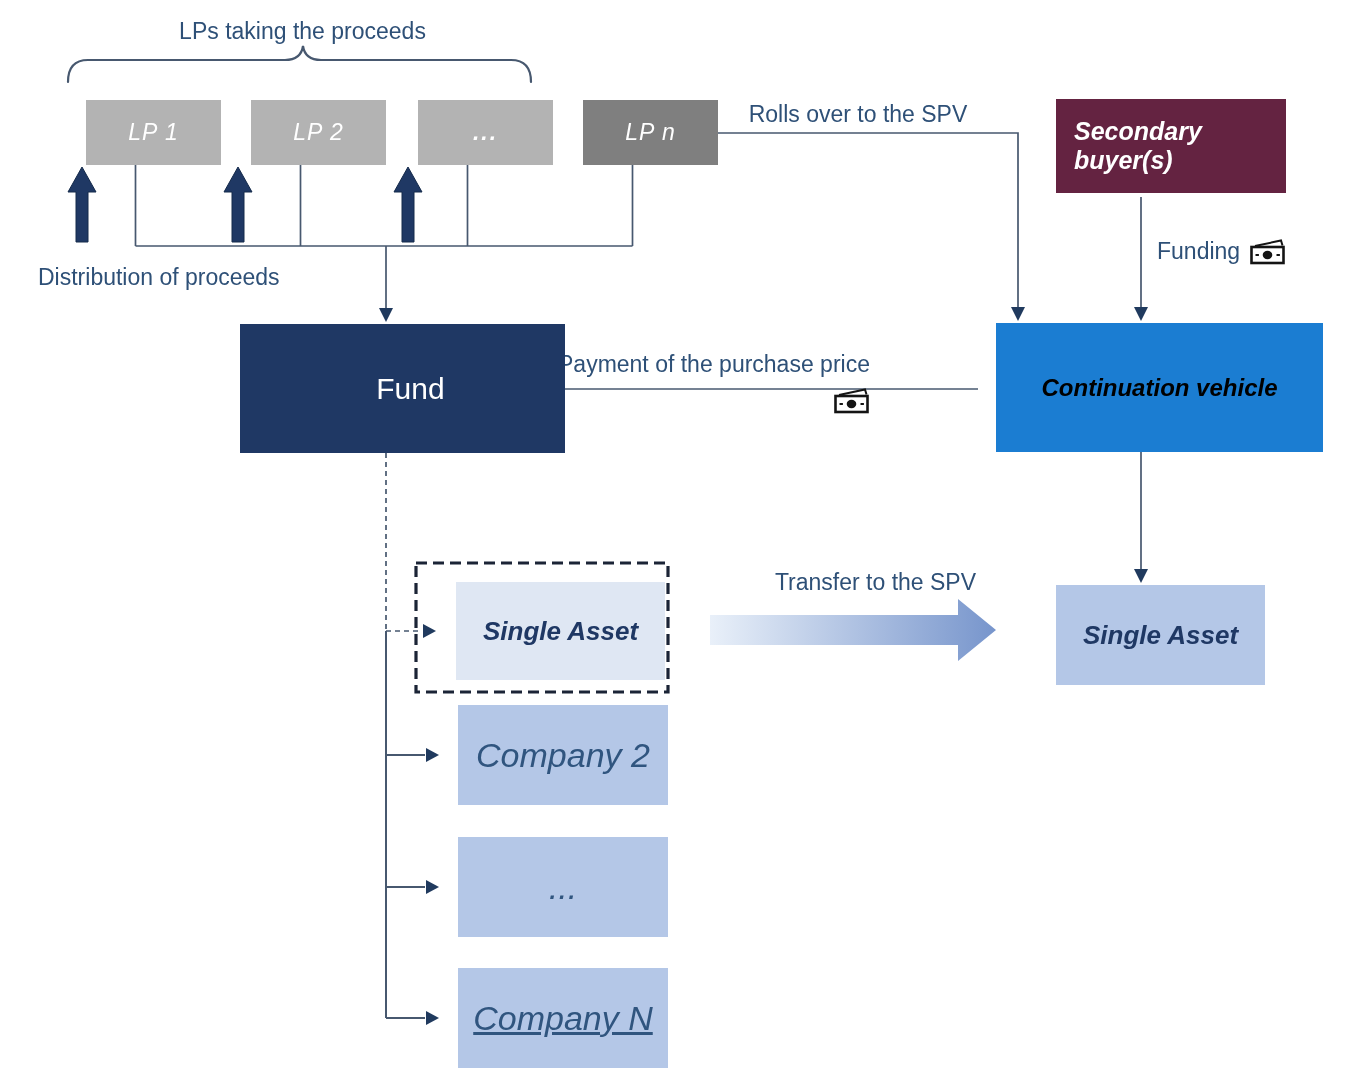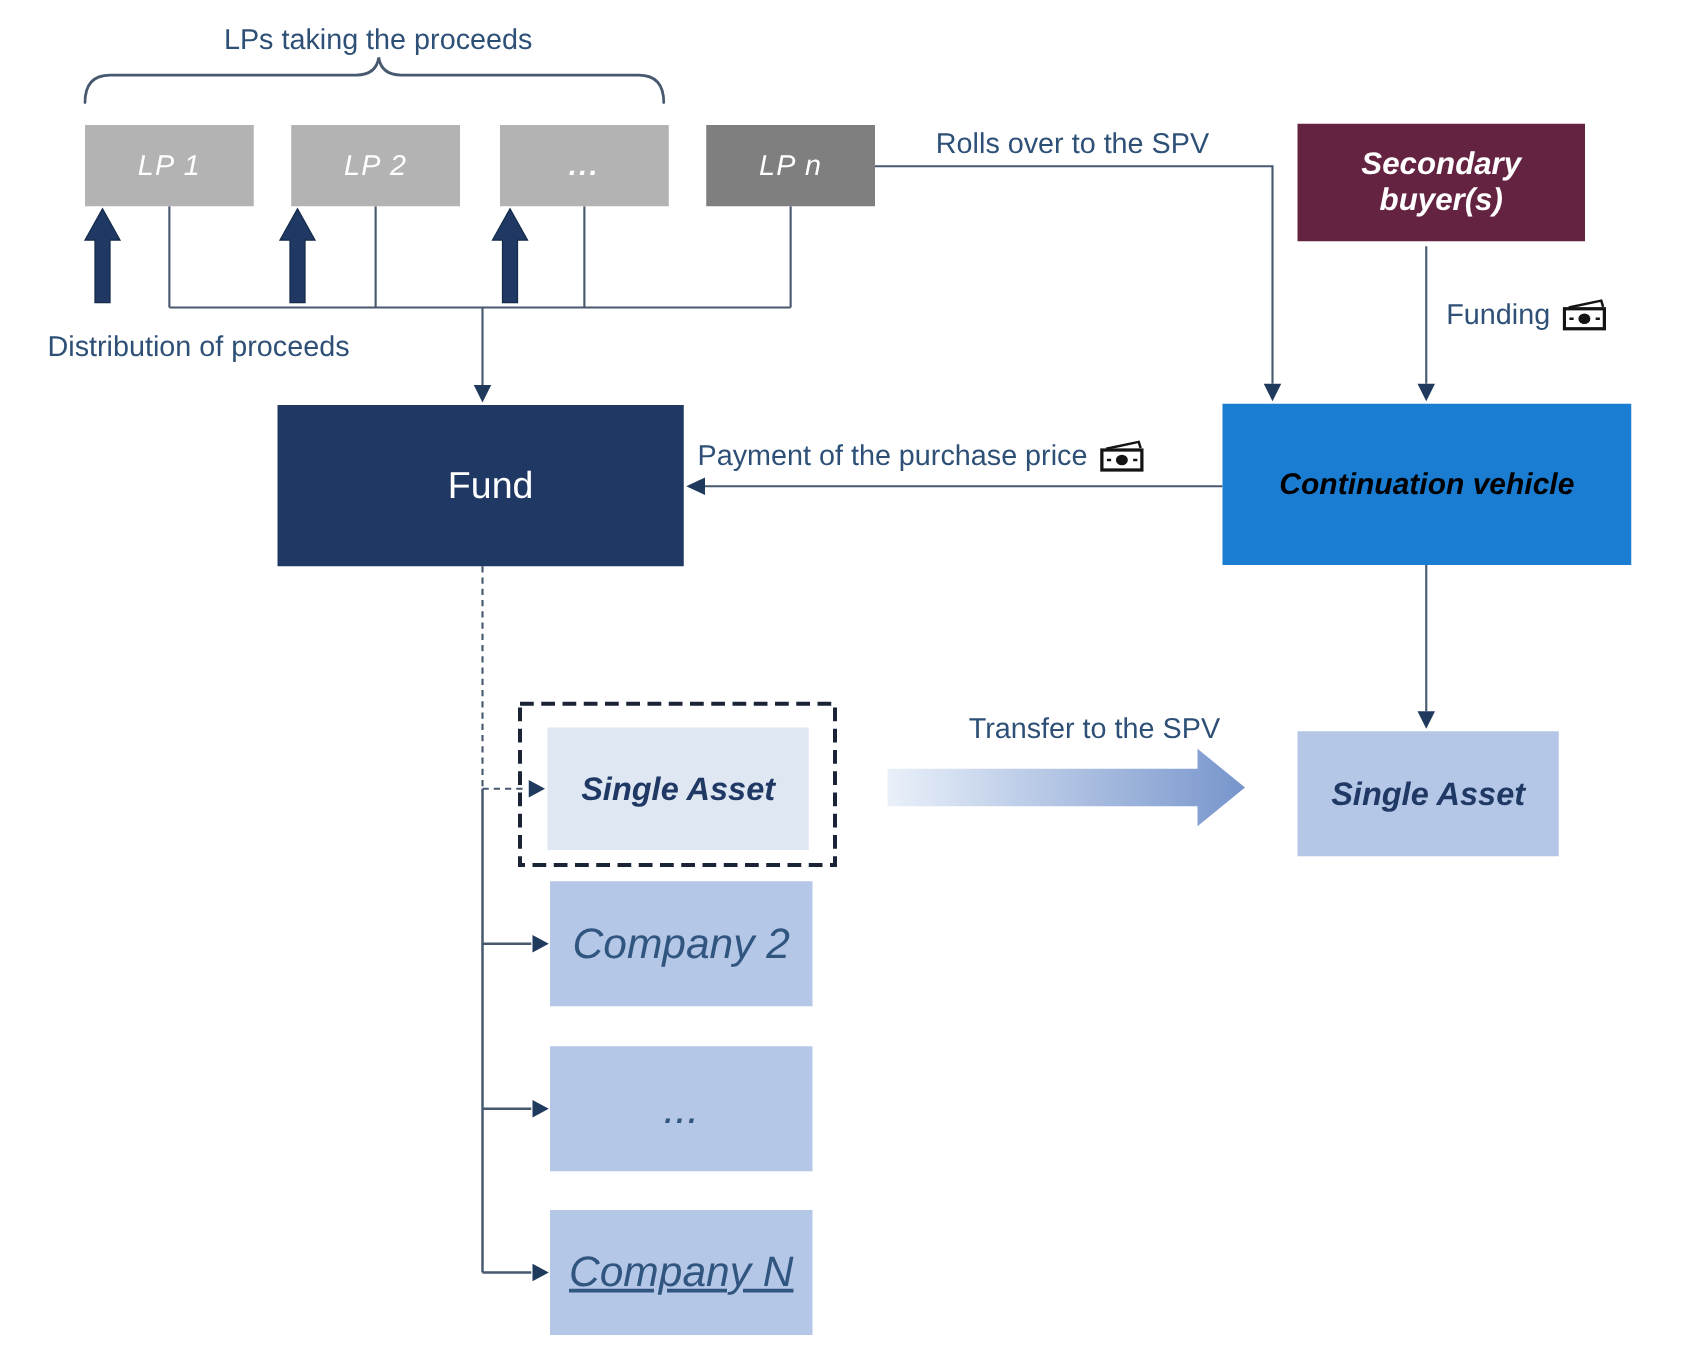"LP 1" .box { margin-left: none -> 18px; text-align: center -> none }
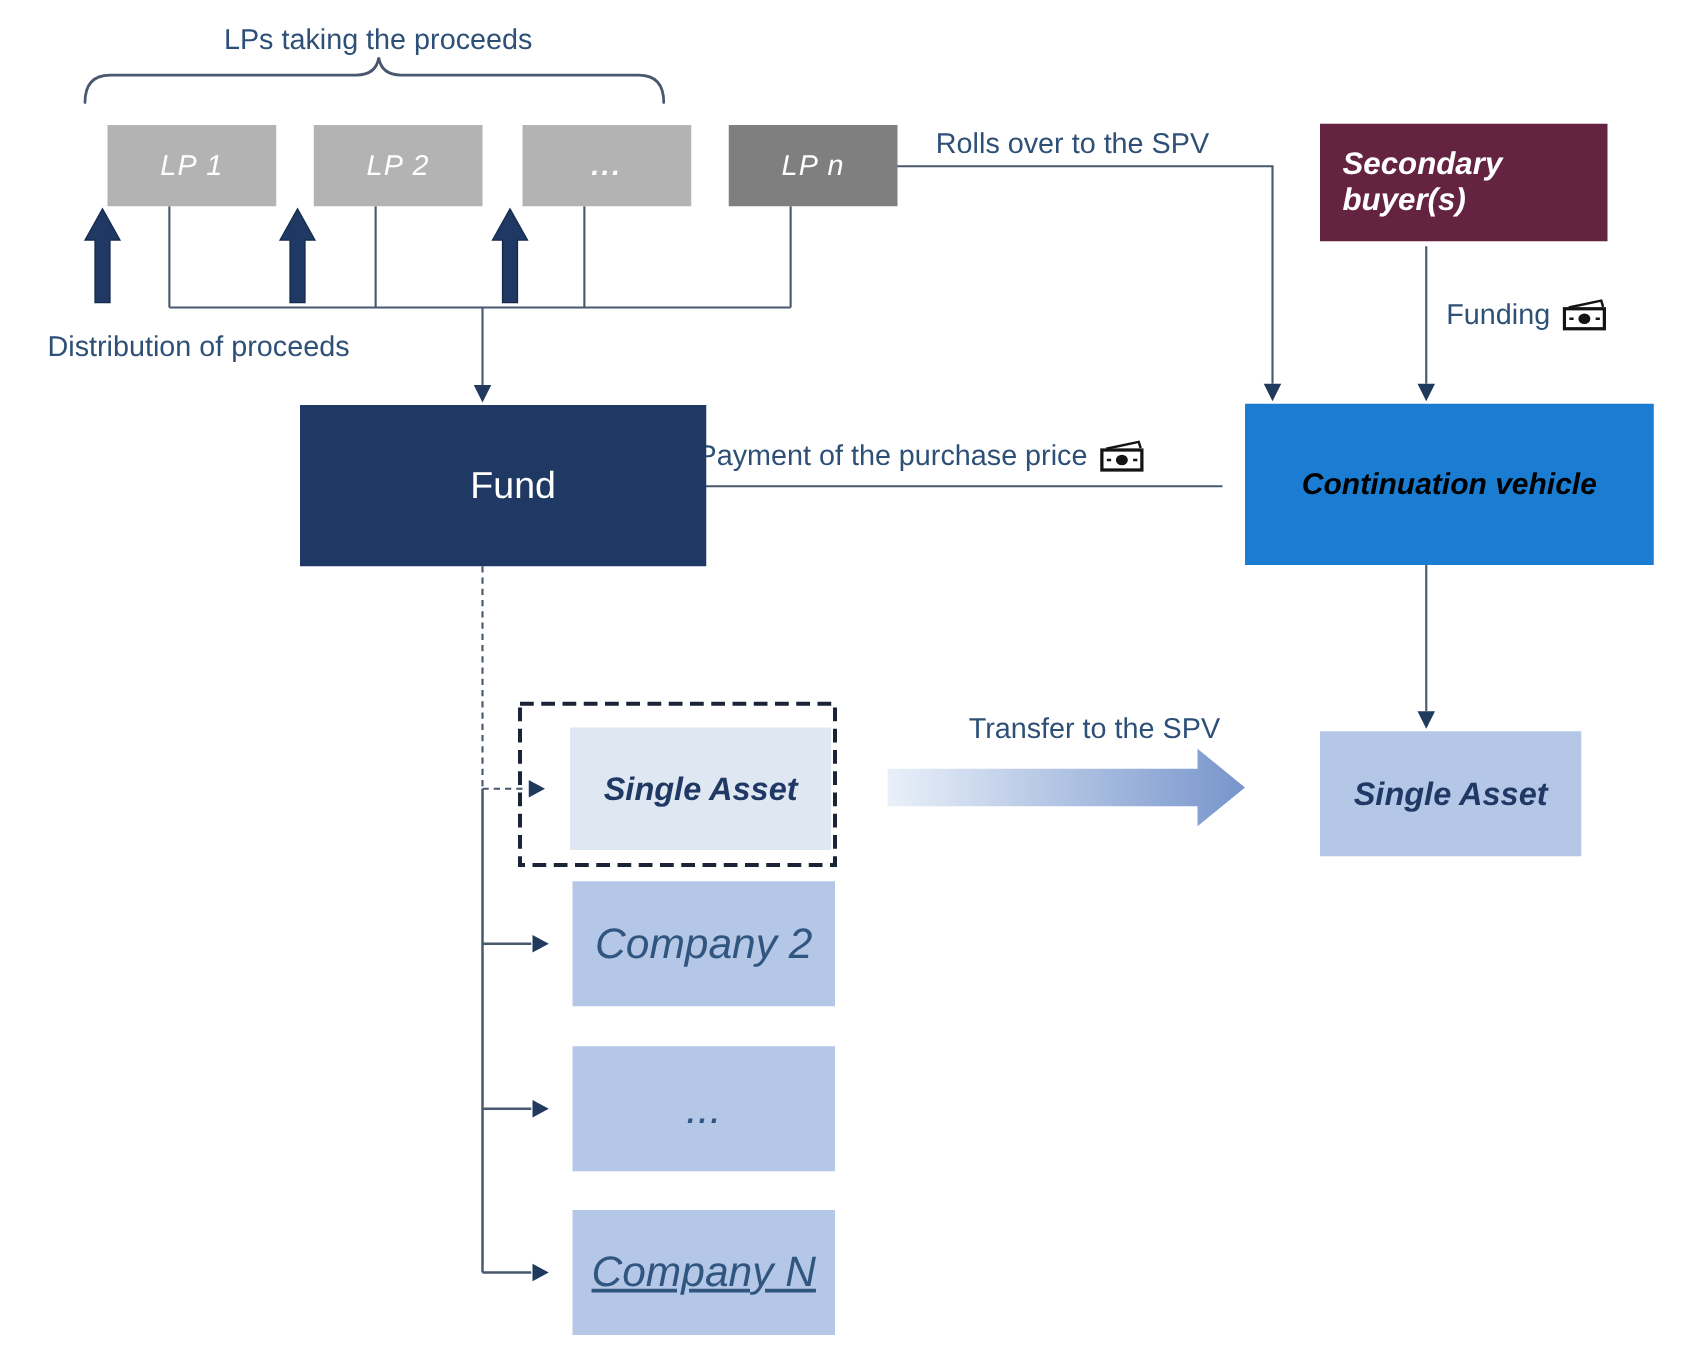"Payment of the purchase price" div.lbl { flex-direction: none -> column }
